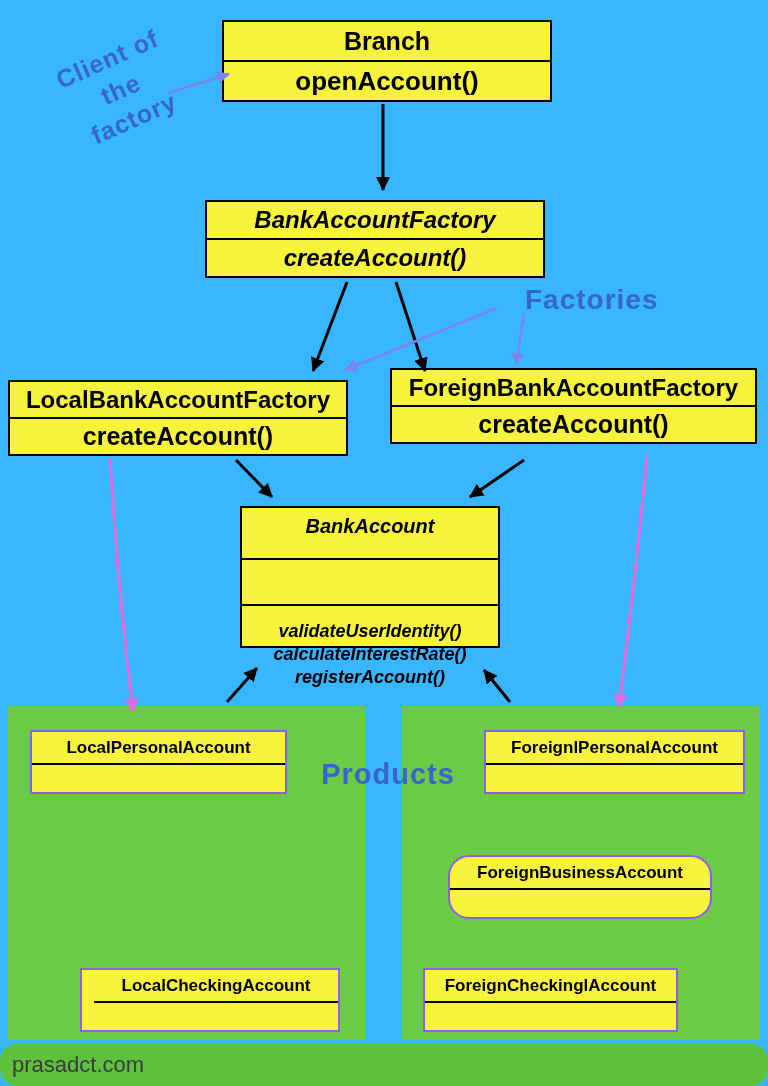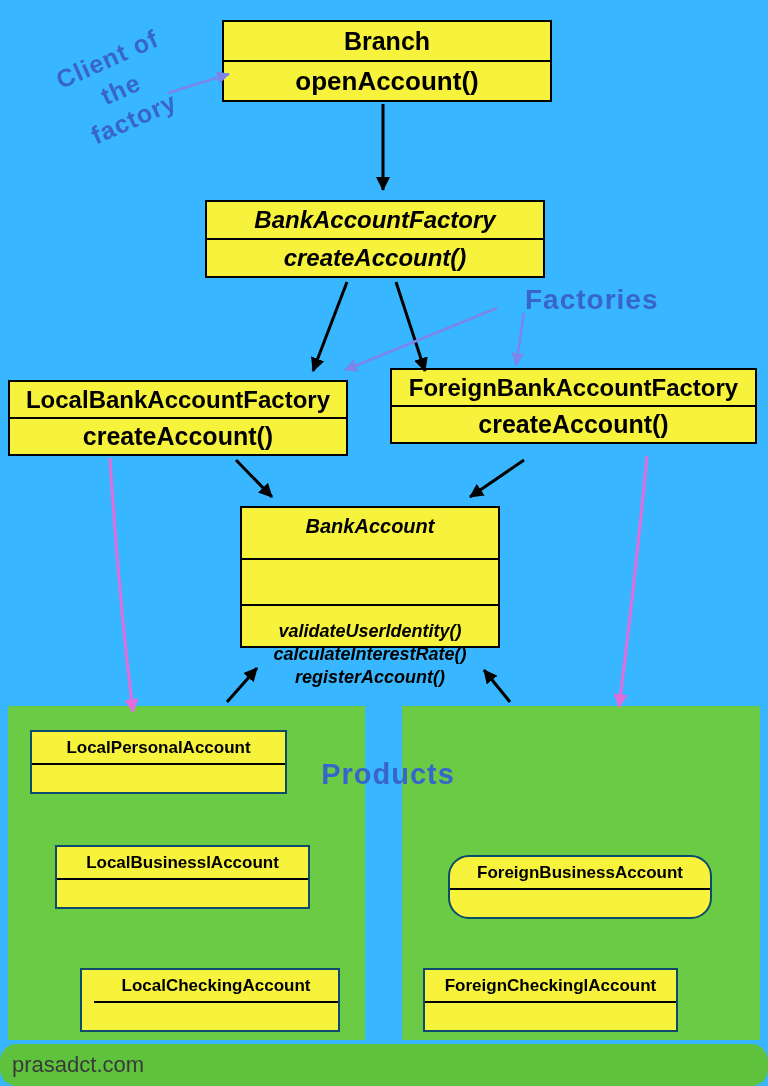"LocalPersonalAccount" .prod { border: 2px solid #0c4a6e -> 2px solid #8b5cf6 }
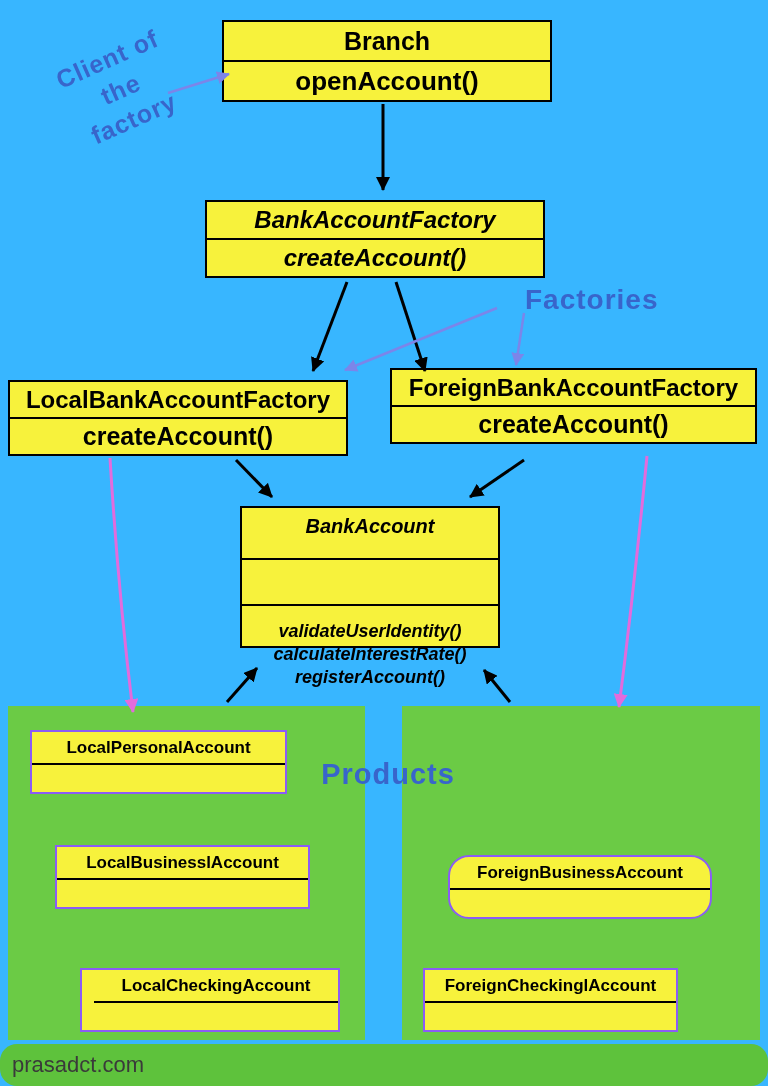"ForeignlPersonalAccount" div.prod { html: none -> <div> <div>ForeignlPersonalAccount</div> <div></div> </div> }
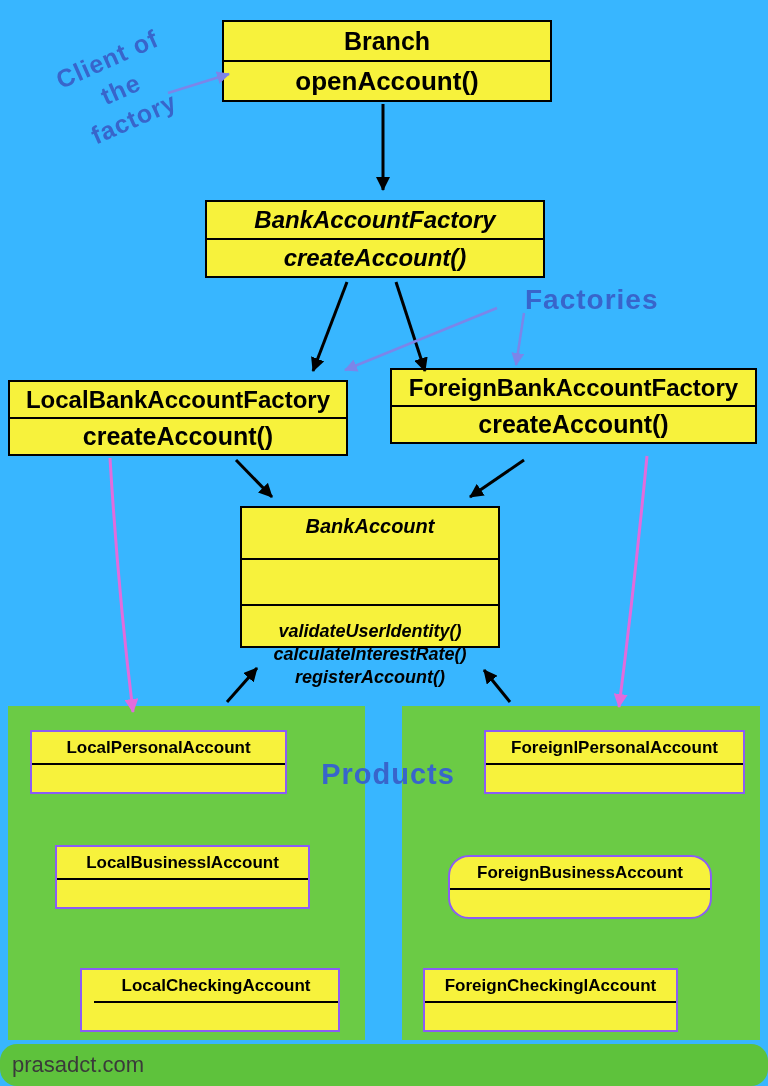"LocalBusinesslAccount" div.prod { html: <div> <div>LocalBusinesslAccount</div> <div></div> </div> -> none }
